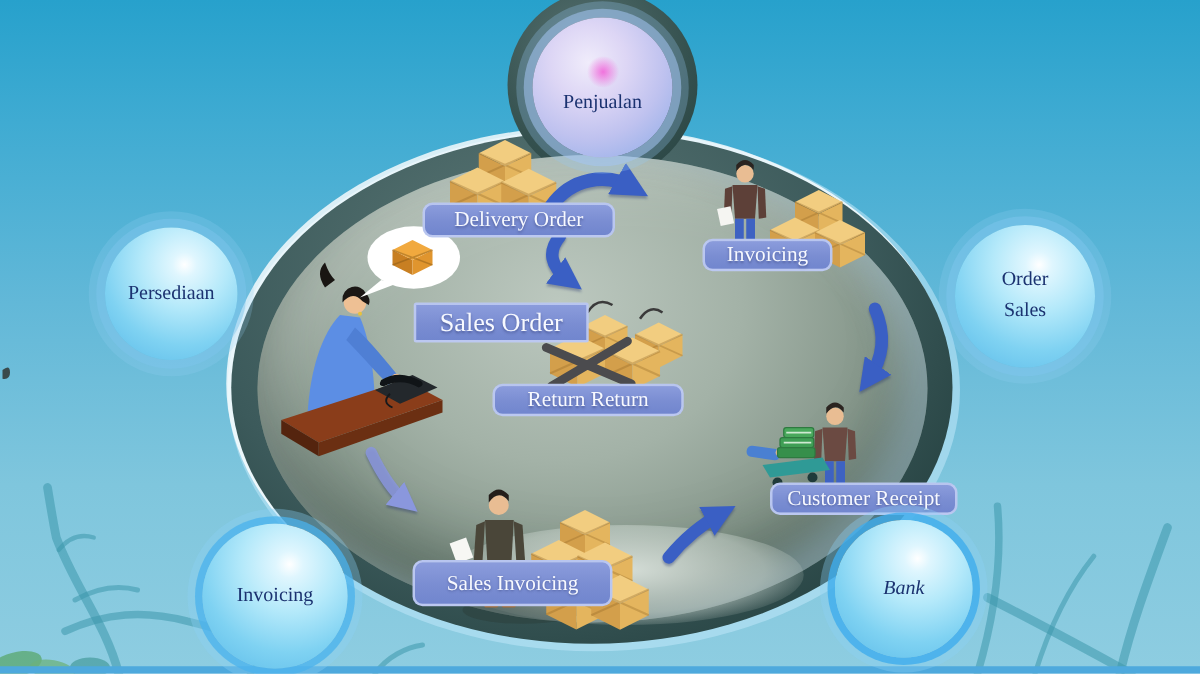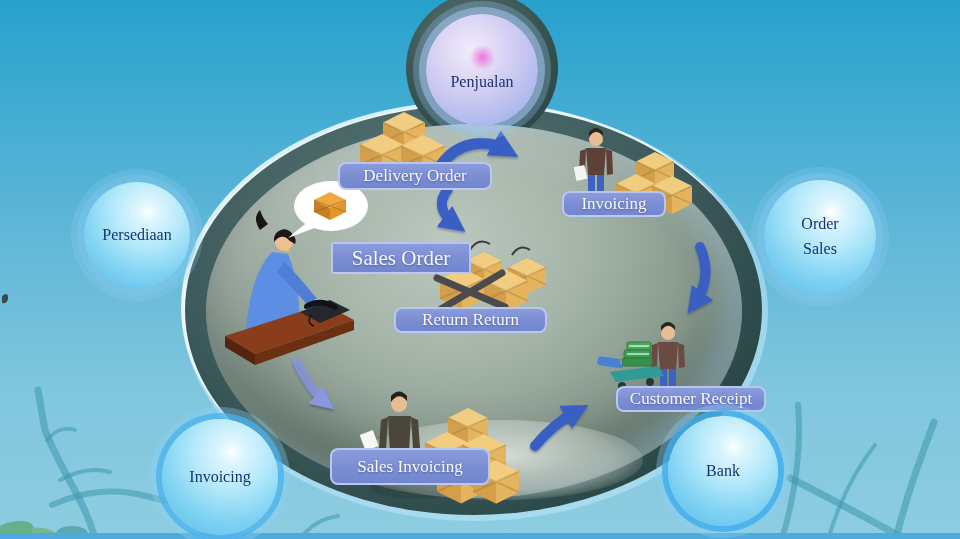"Bank" .bubble--bank { font-style: none -> italic }
